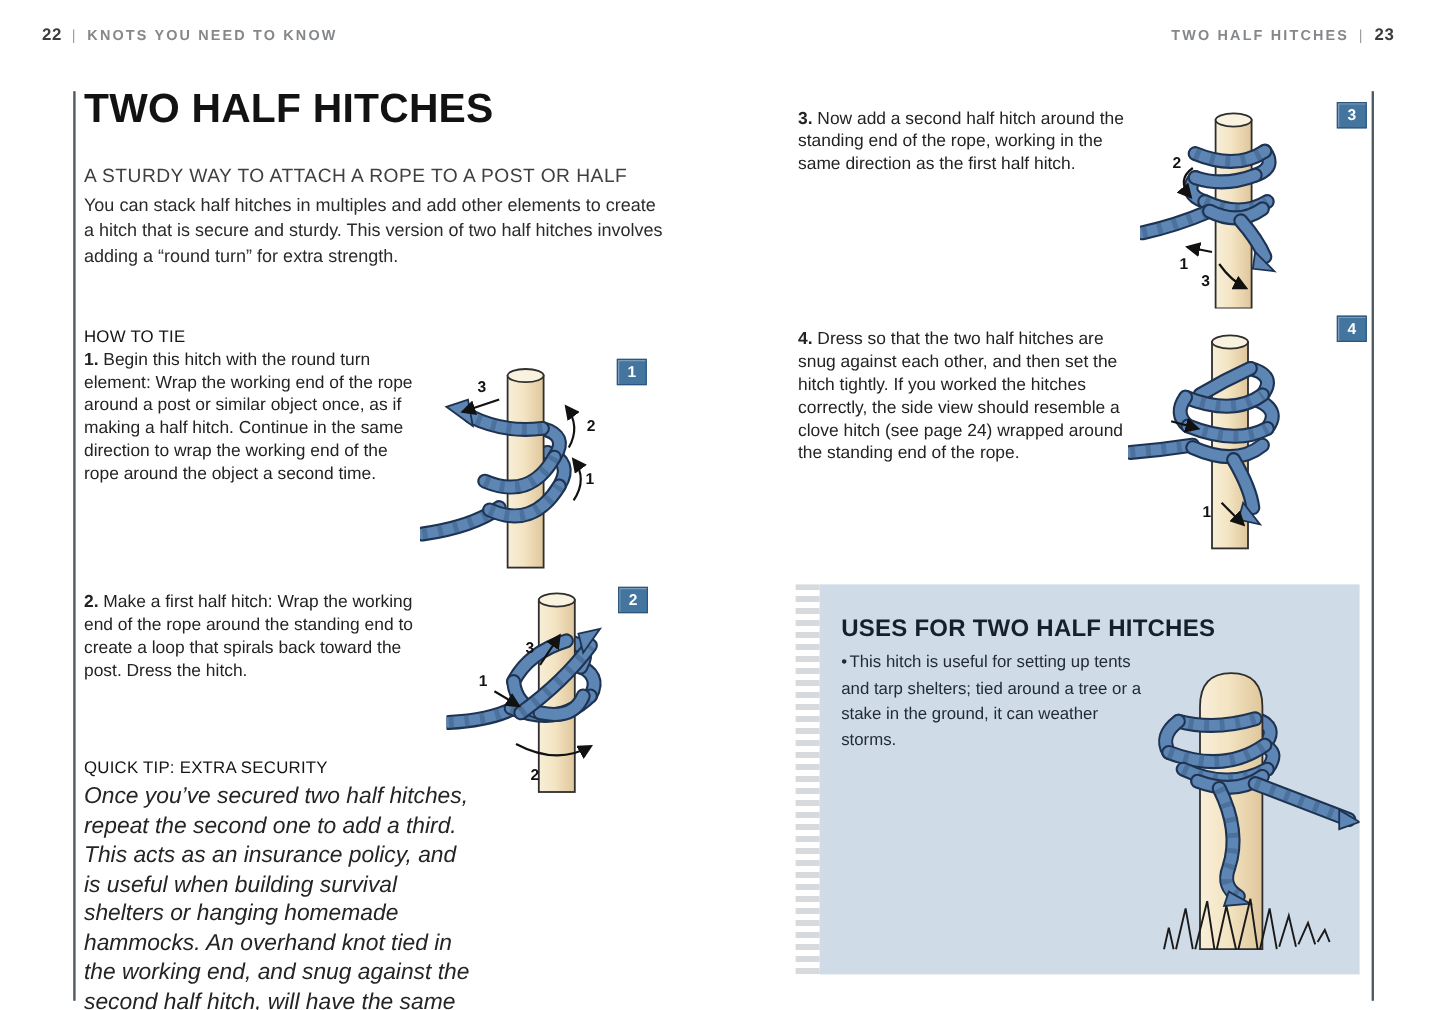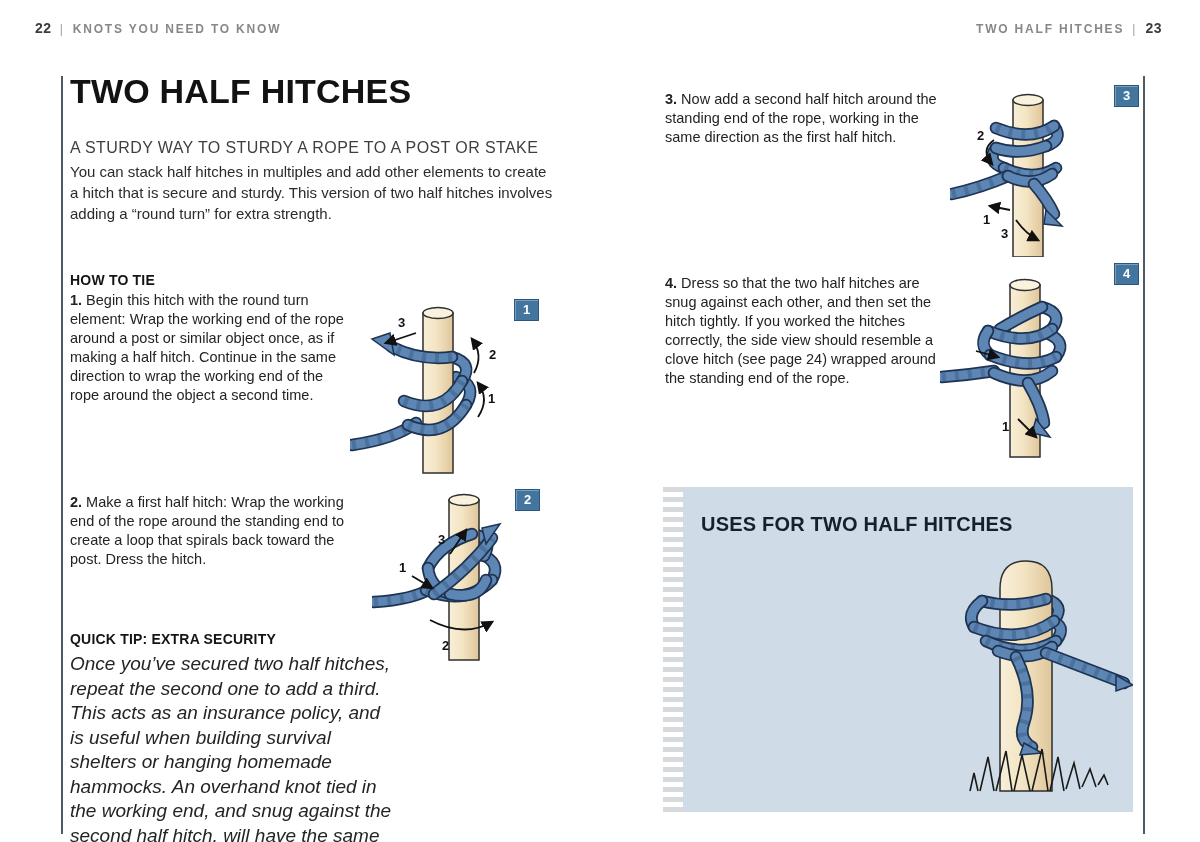"A STURDY WAY TO STURDY" div.abs { text: STURDY A ROPE TO A POST OR STAKE -> ATTACH A ROPE TO A POST OR HALF }
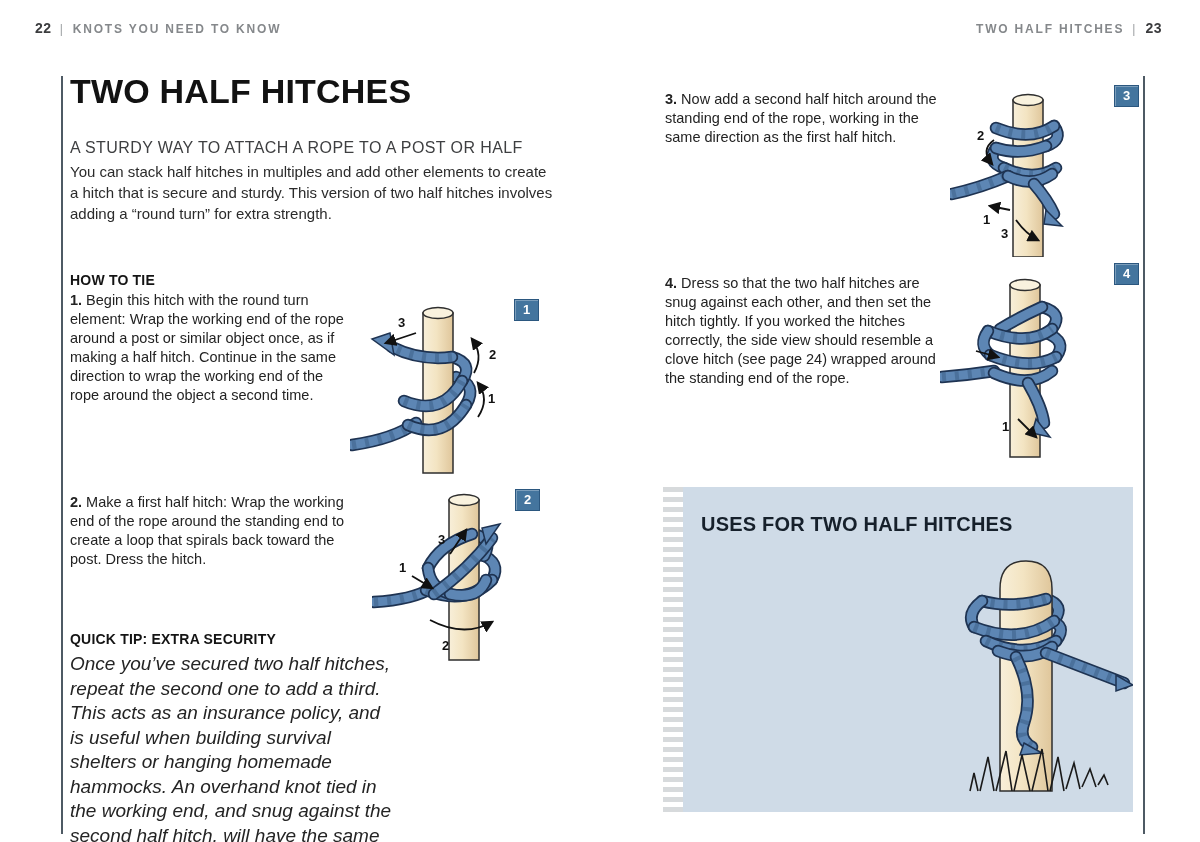"HOW TO TIE" .sec-head { font-weight: bold -> normal }
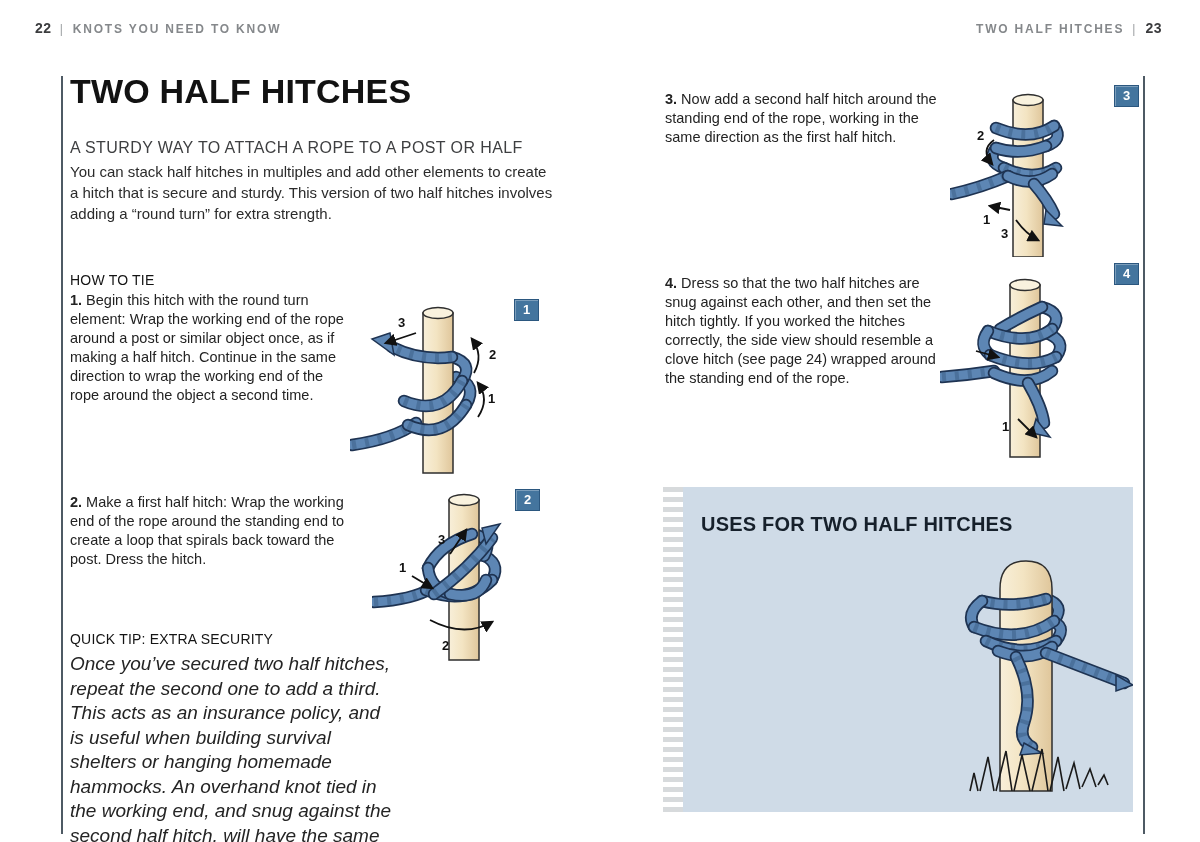"• This hitch is useful" p.abs { html: none -> <p> <span>•</span><span>This hitch is useful for setting up tents and tarp shelters; tied around a tree or a stake in the ground, it can weather storms.</span> </p> }
